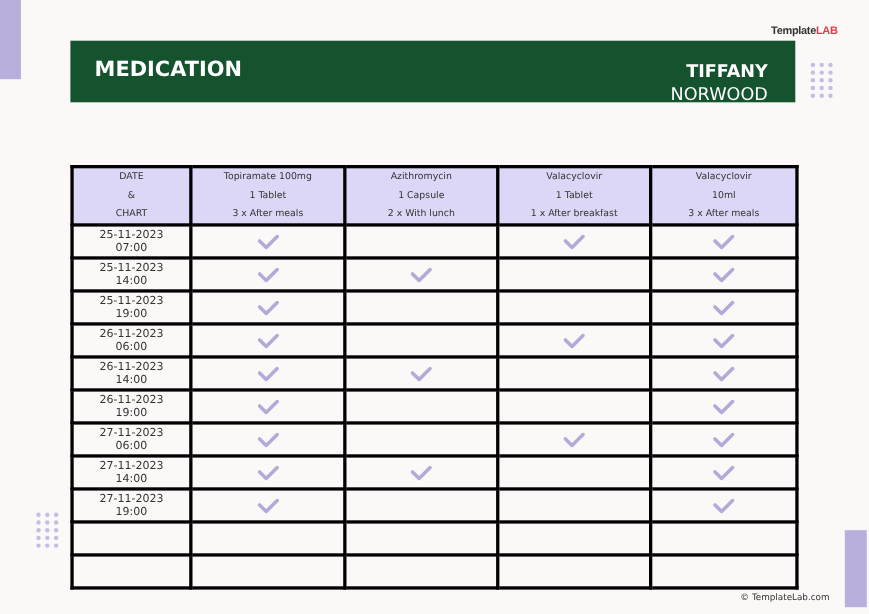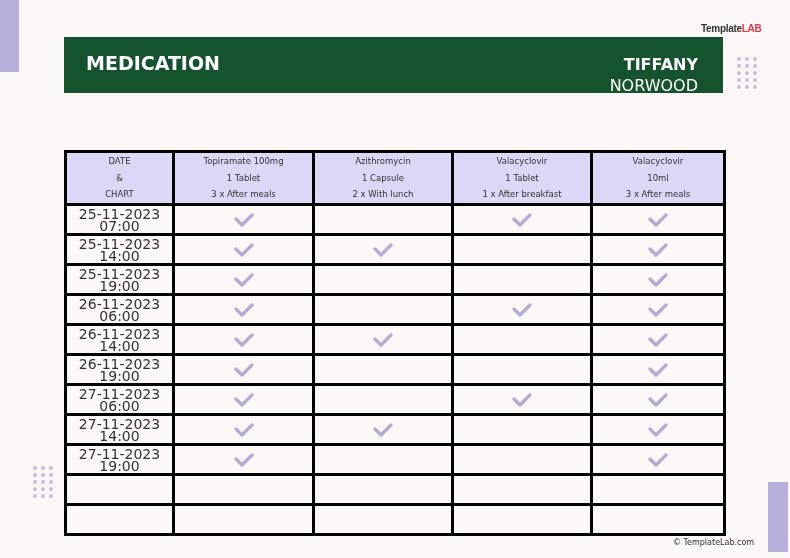"25-11-2023" td { font-size: 14px -> 10px }
